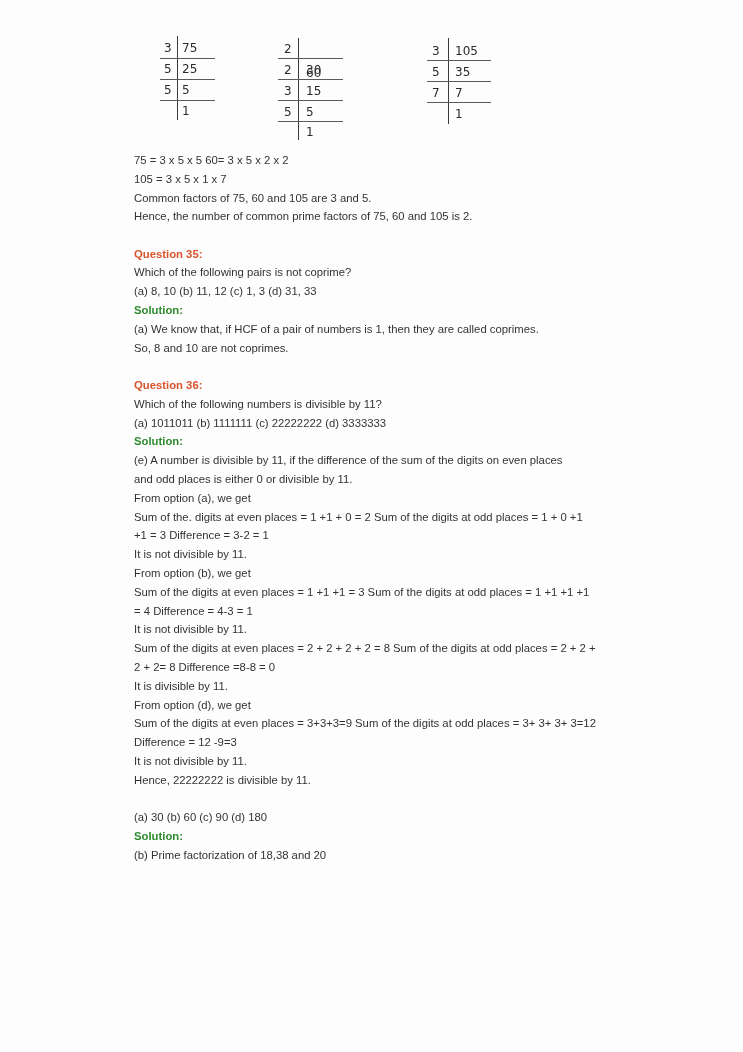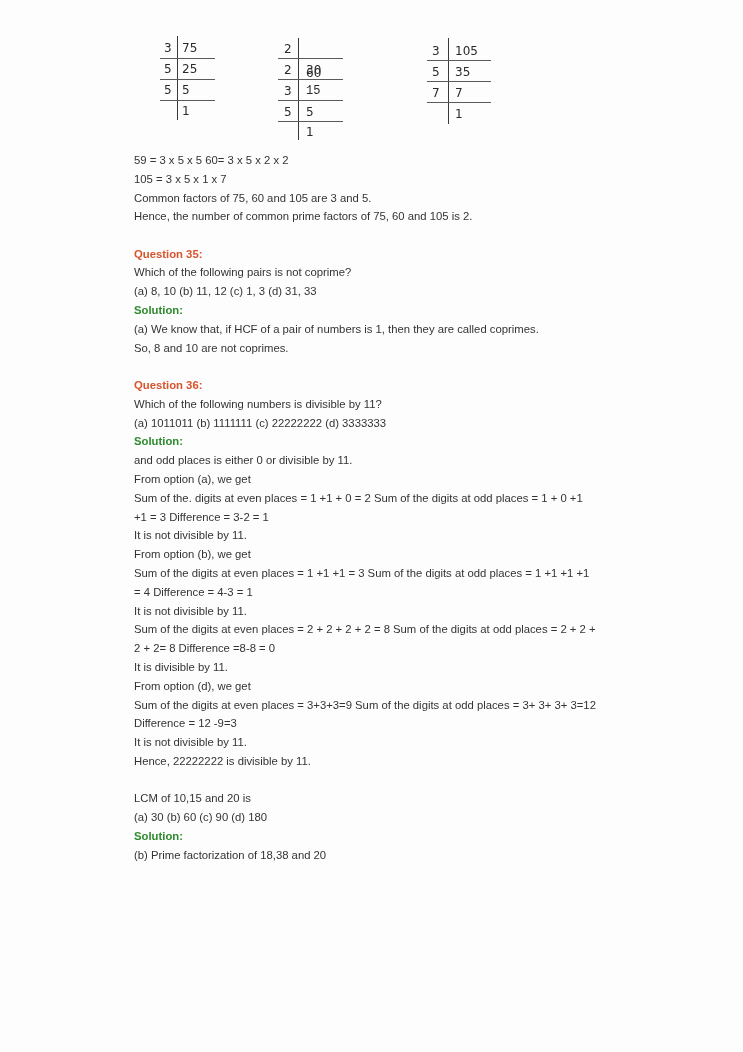"15" span.num { font-family: Liberation Mono, monospace -> none }
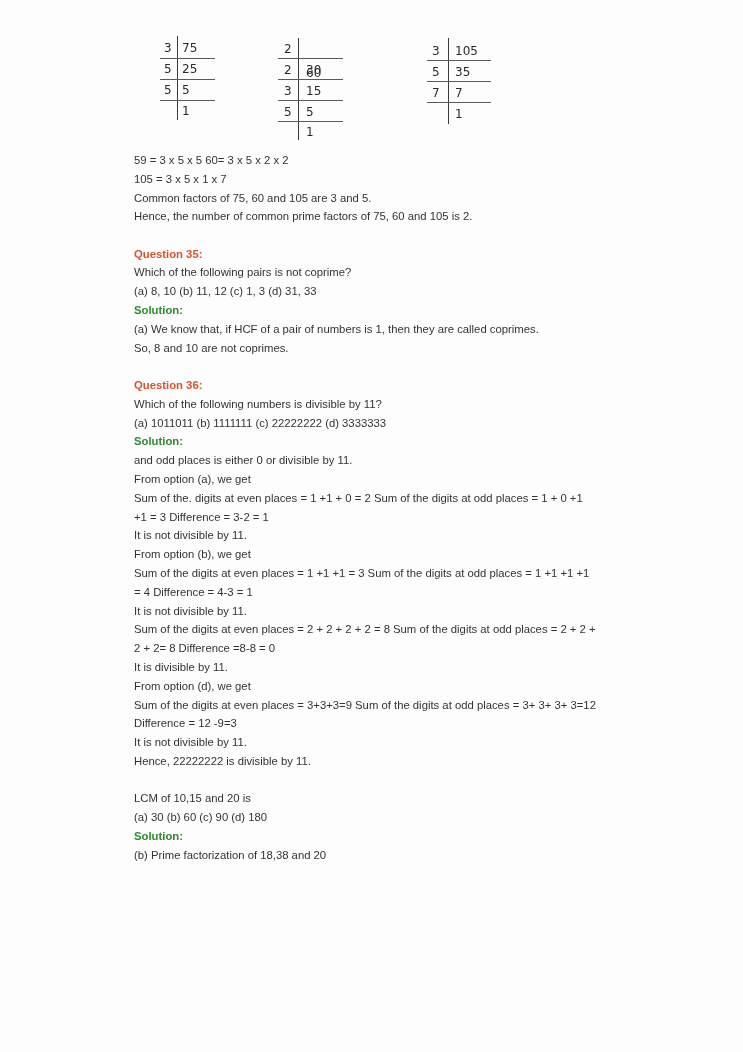"59 = 3 x 5" p.line { text: 59 -> 75 }
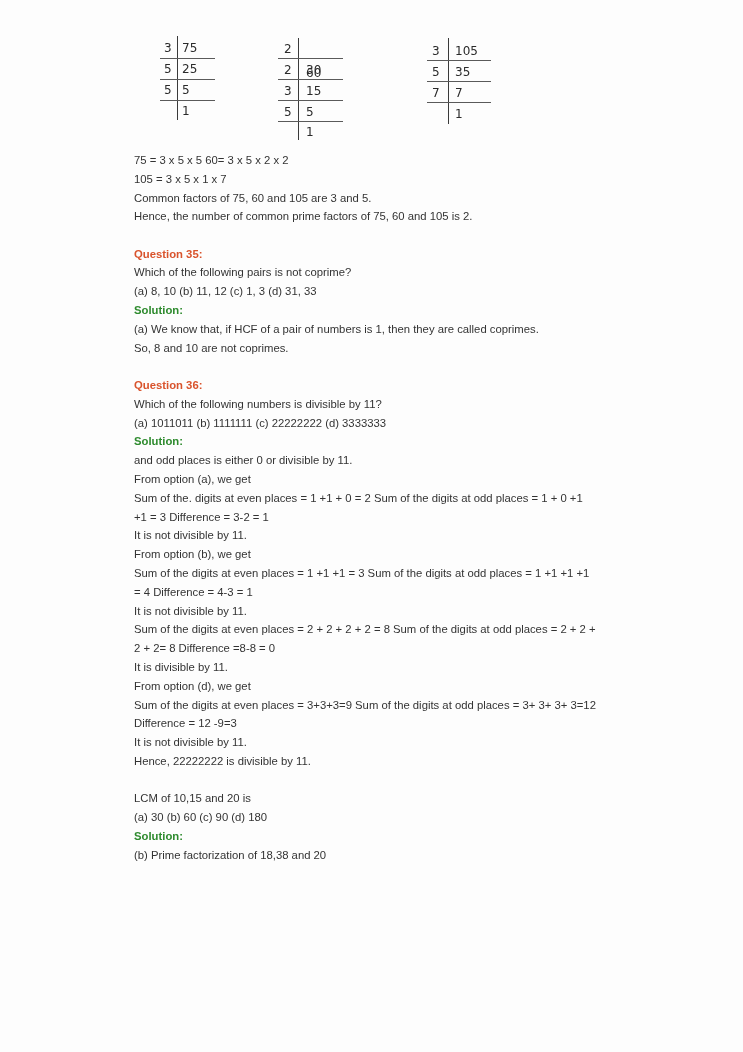"(e) A number is divisible" p.line { html: none -> <p>(e) A number is divisible by 11, if the difference of the sum of the digits on even places</p> }
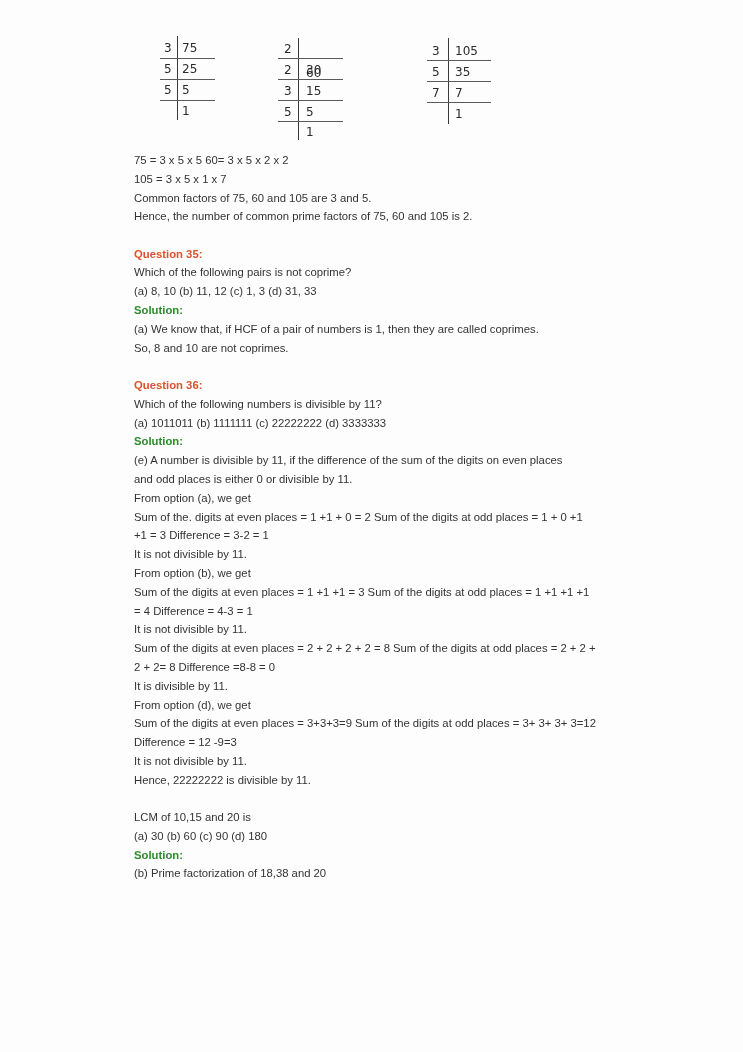"LCM of 10,15 and 20" p.line { html: <p>LCM of 10,15 and 20 is</p> -> none }
